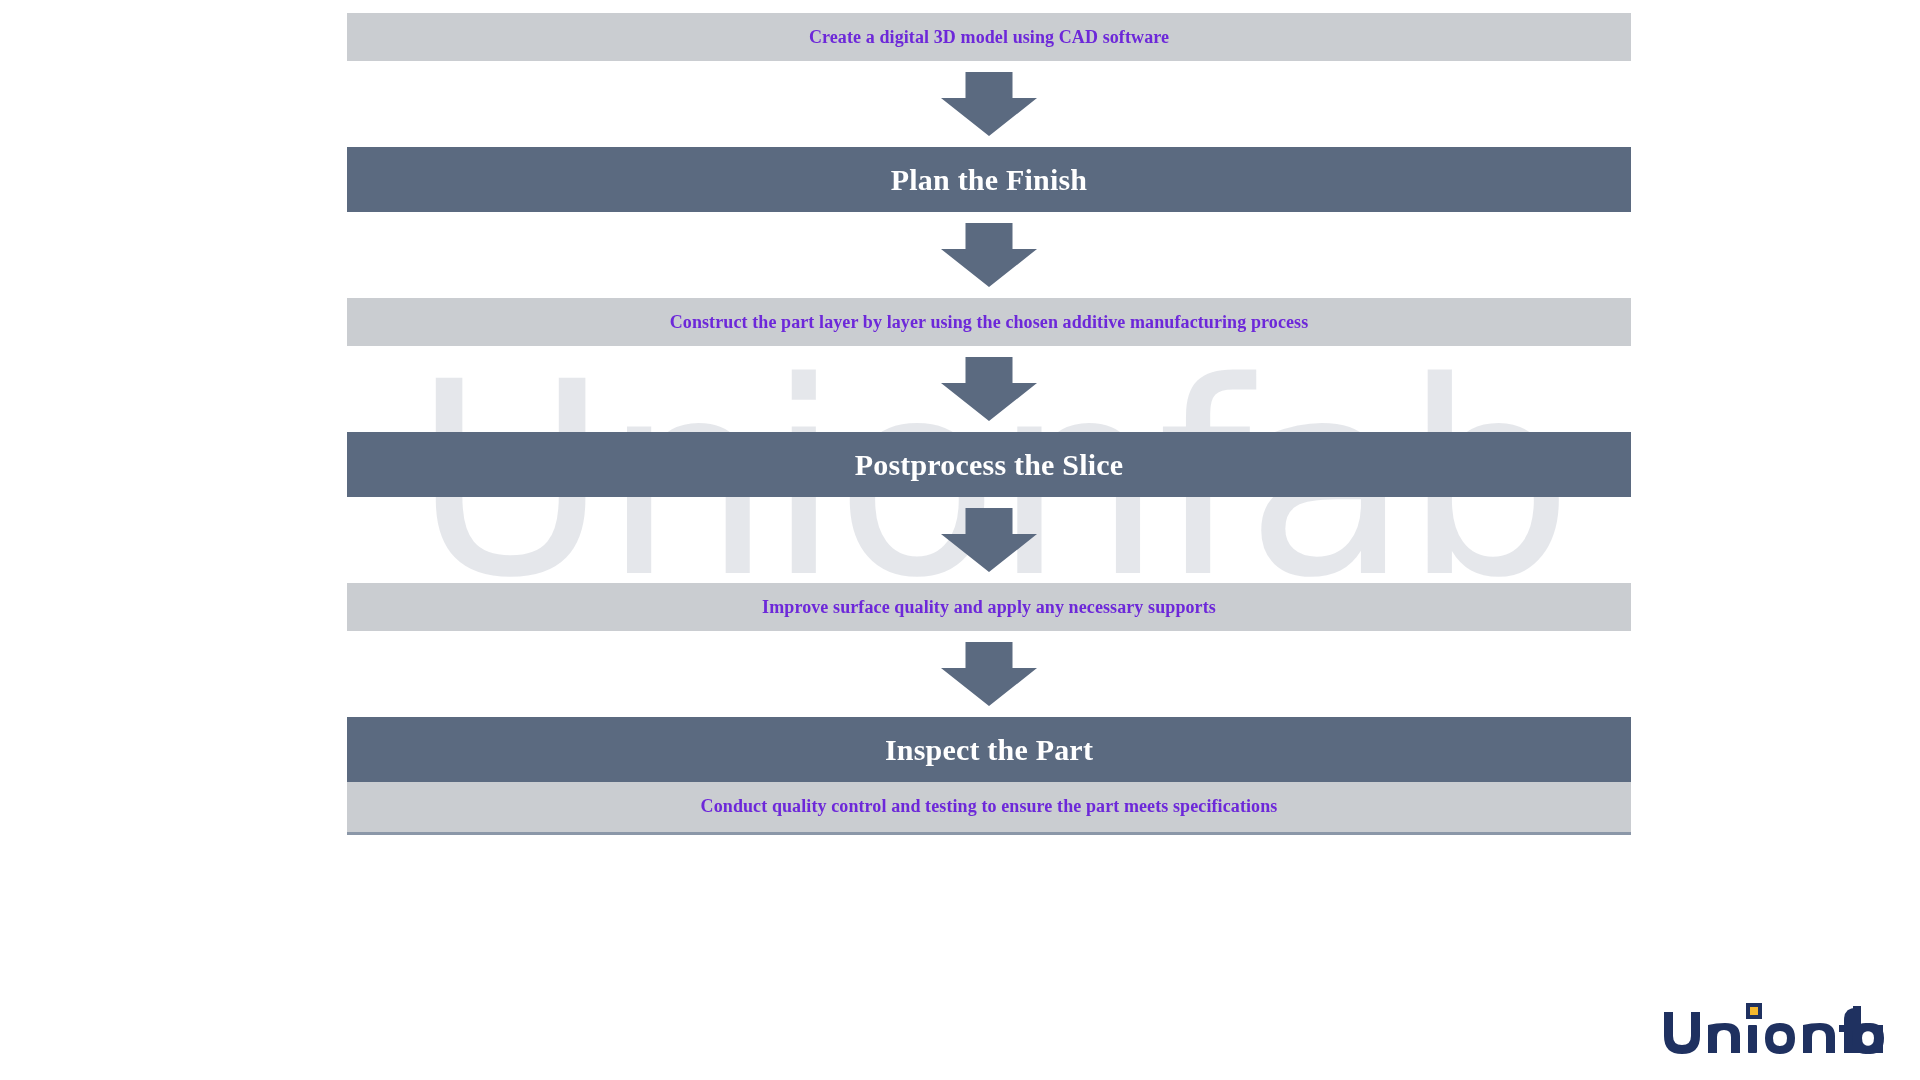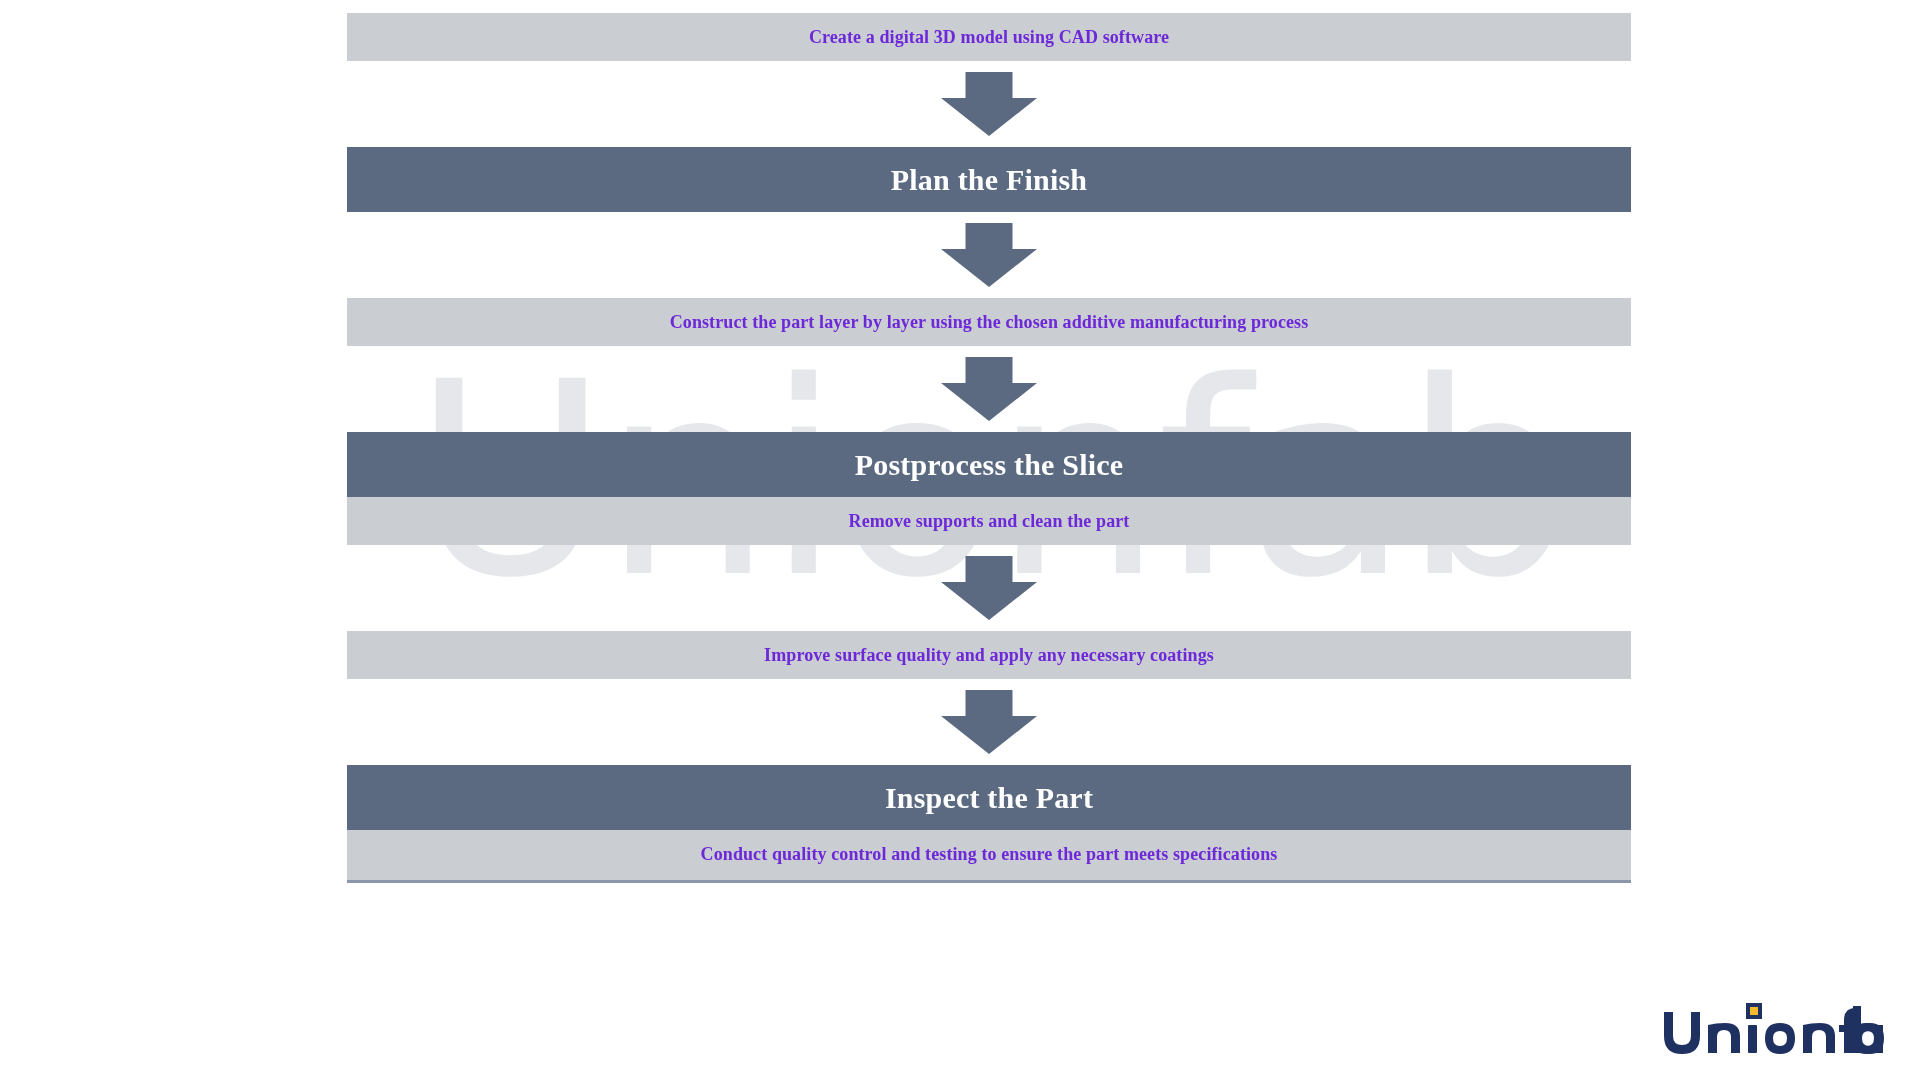"Remove supports and clean the" div.step-body { html: <div>Remove supports and clean the part</div> -> none }
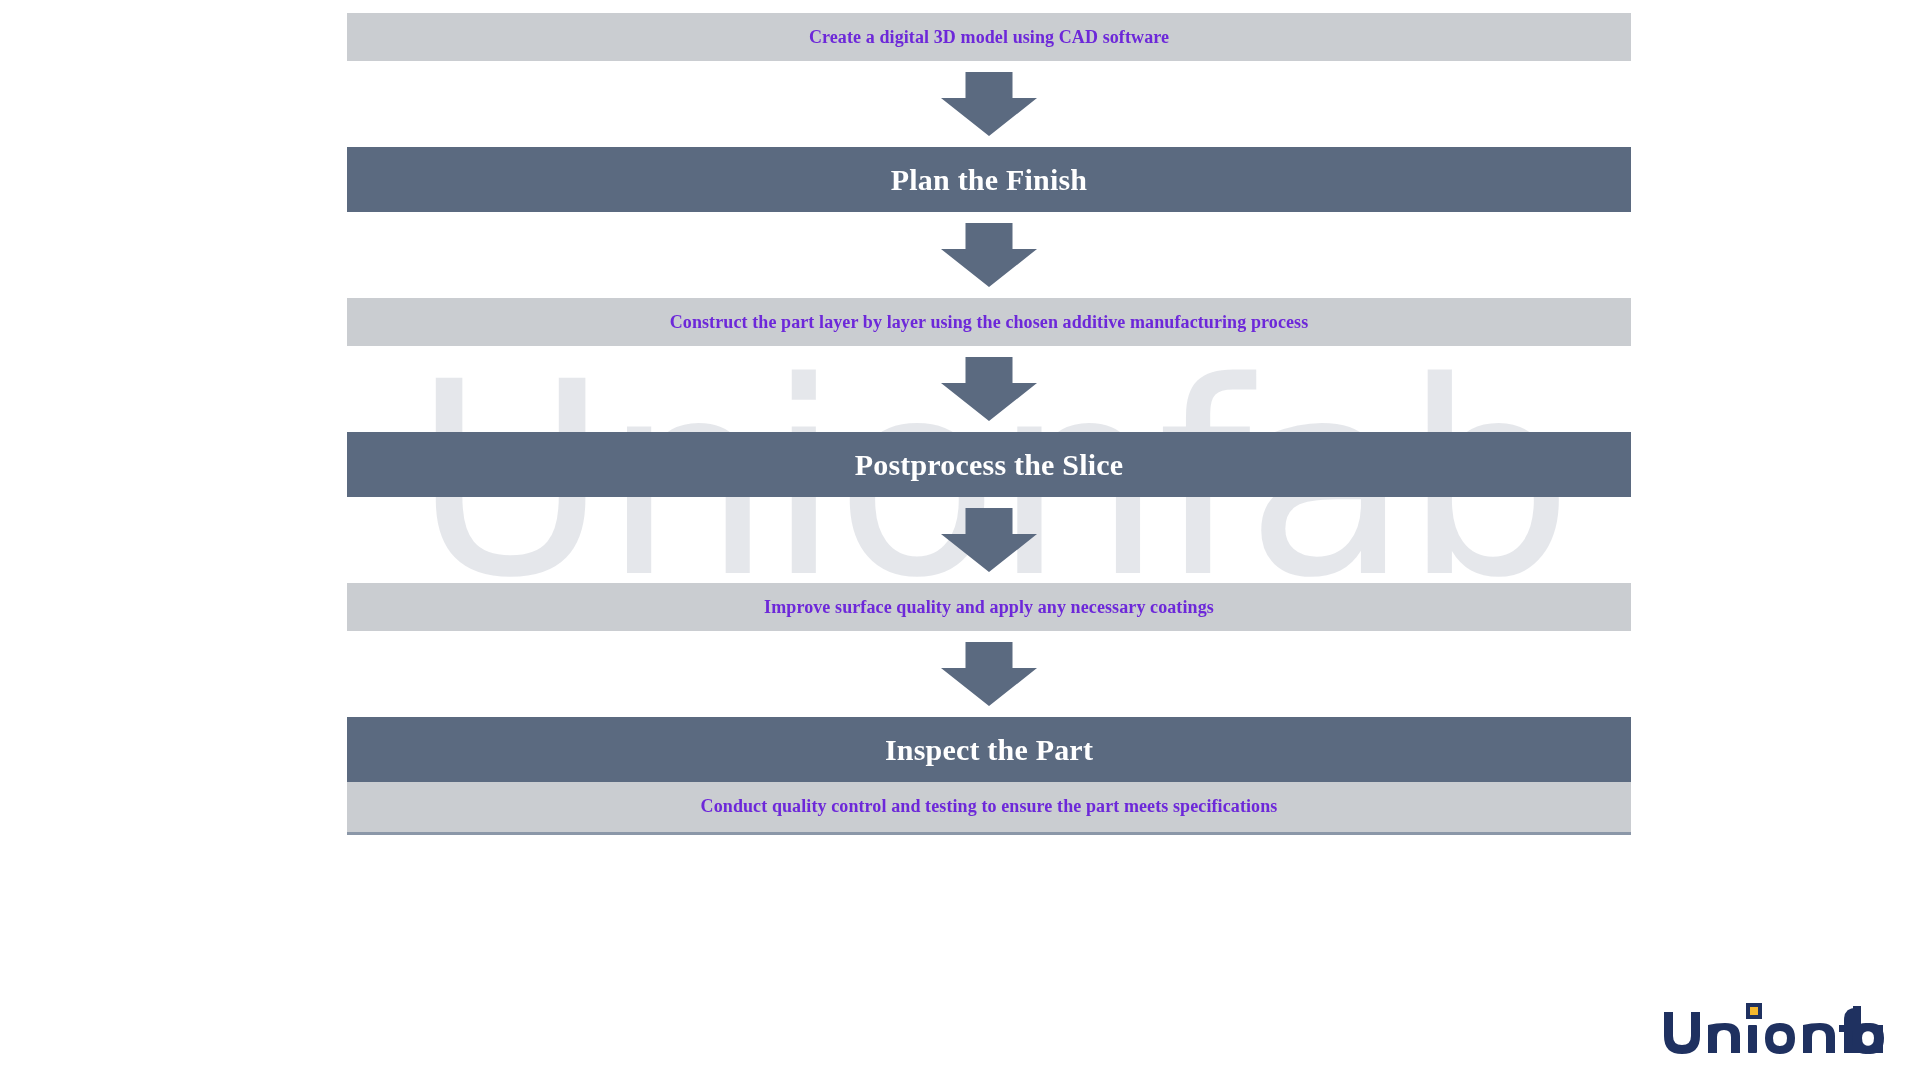"Improve surface quality and apply" div.step-body { text: coatings -> supports }
